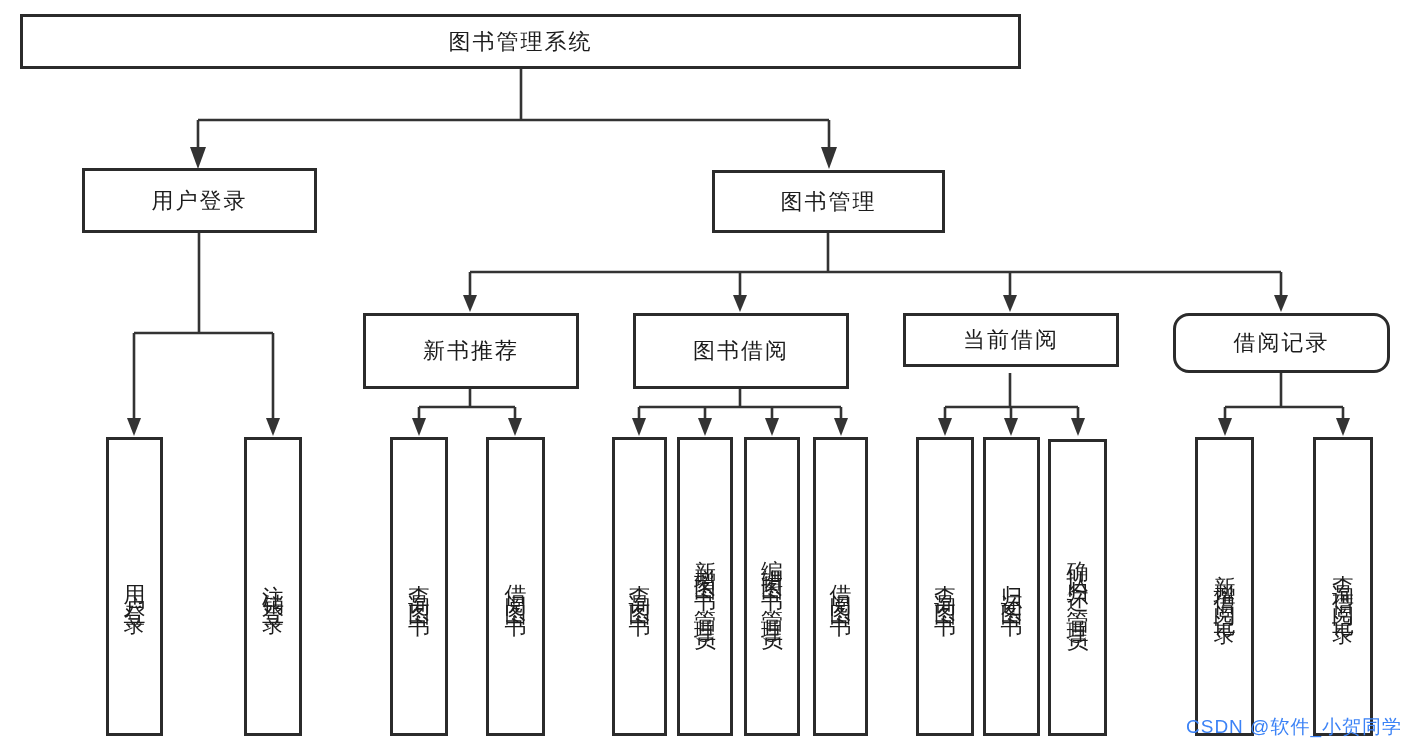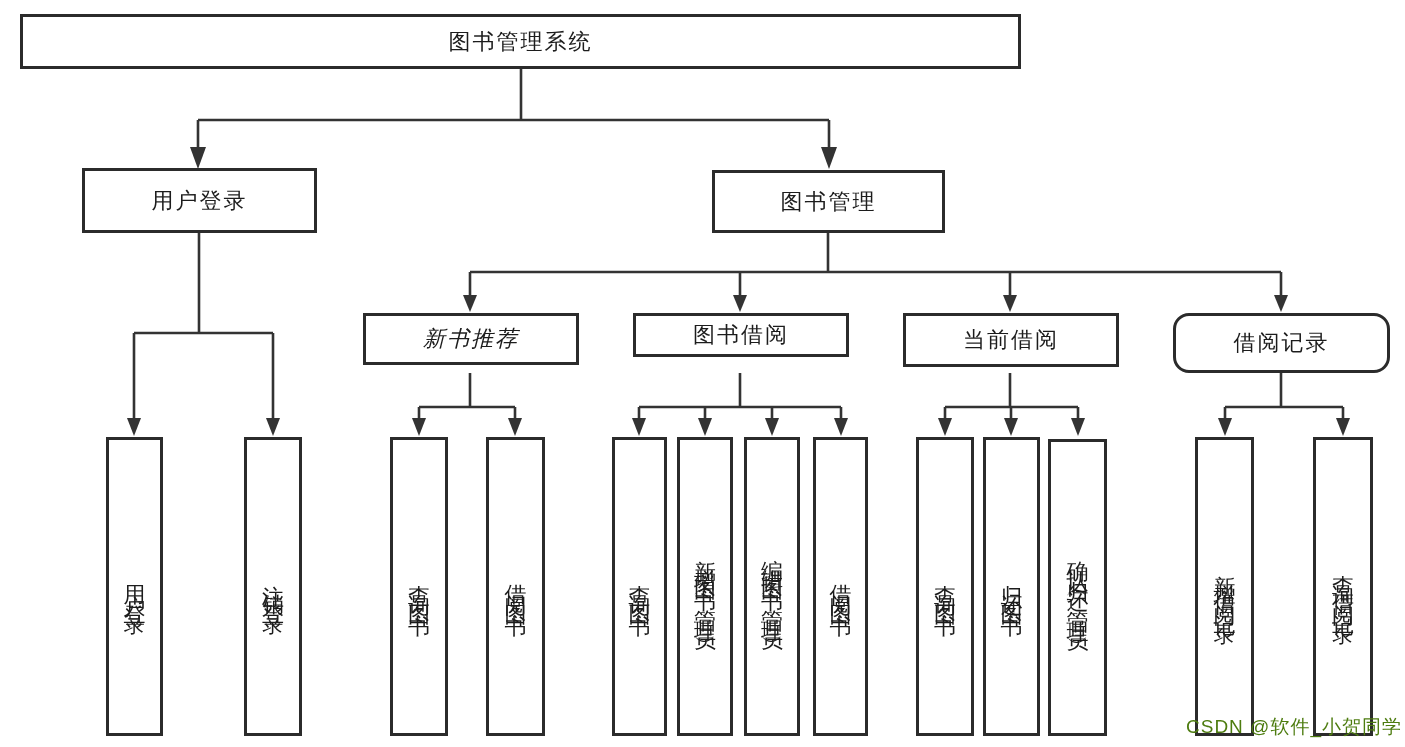"新书推荐" div.box { font-style: italic -> none; height: 52px -> 76px }
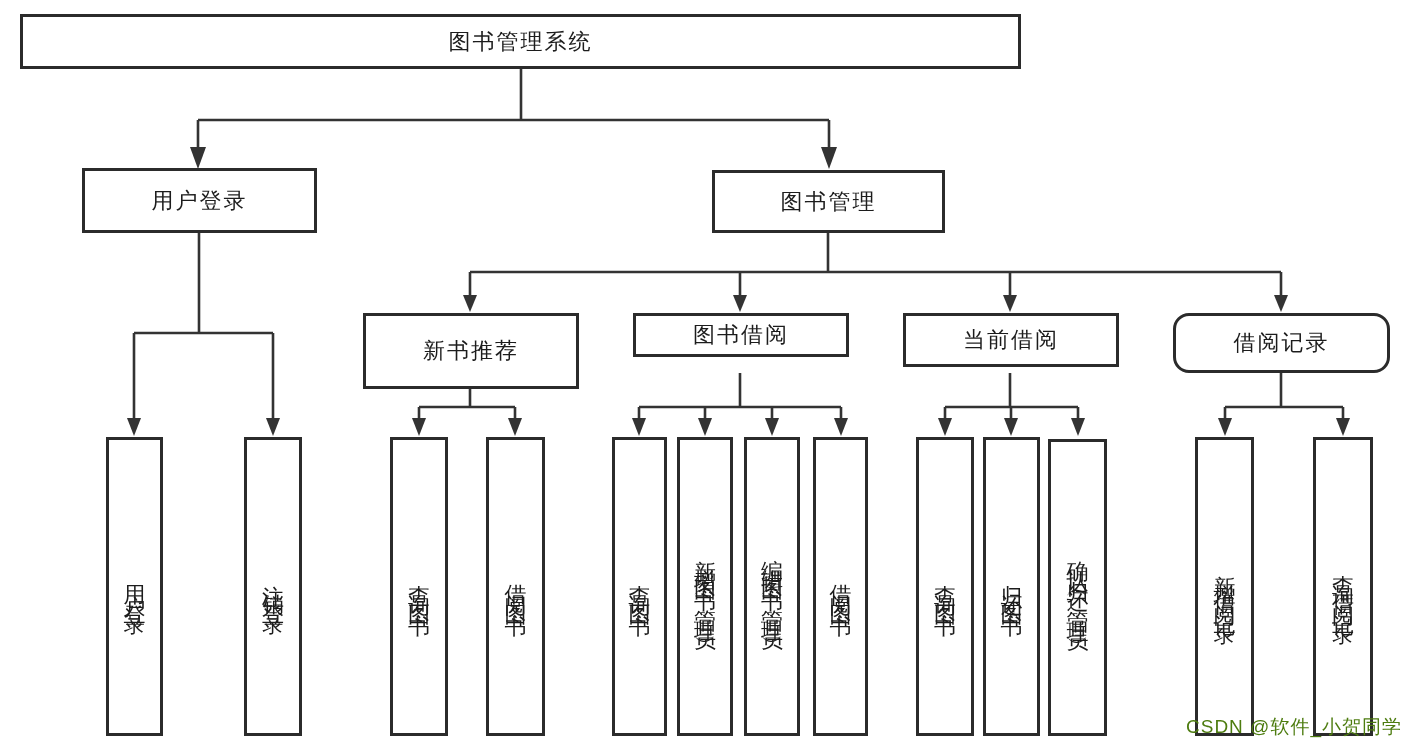"图书借阅" div.box { height: 44px -> 76px }
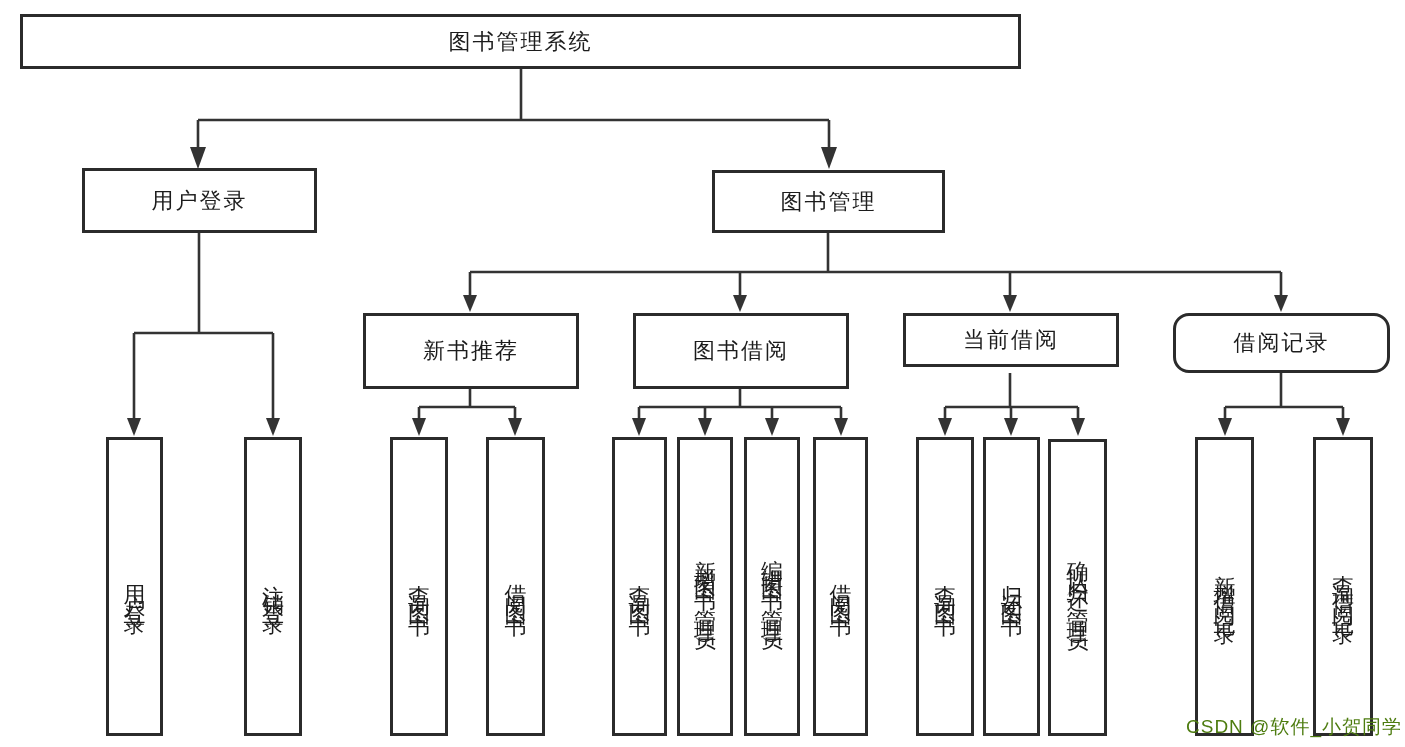"CSDN @软件_小贺同学" #watermark { color: #4d7c0f -> #3b82f6 }
